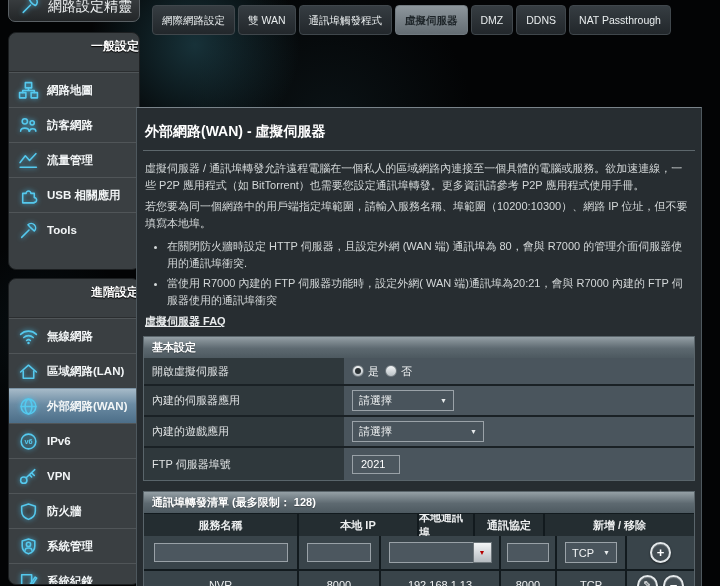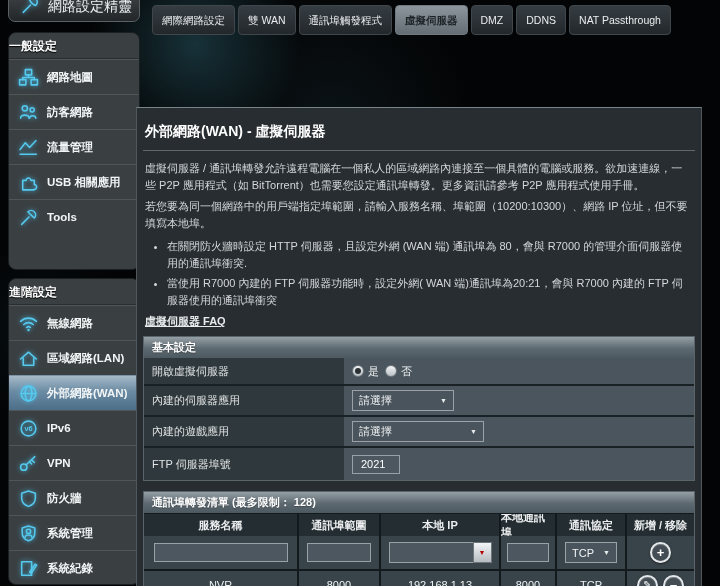"一般設定" .side-group .group-title { height: 26px -> 39px; text-align: left -> right }
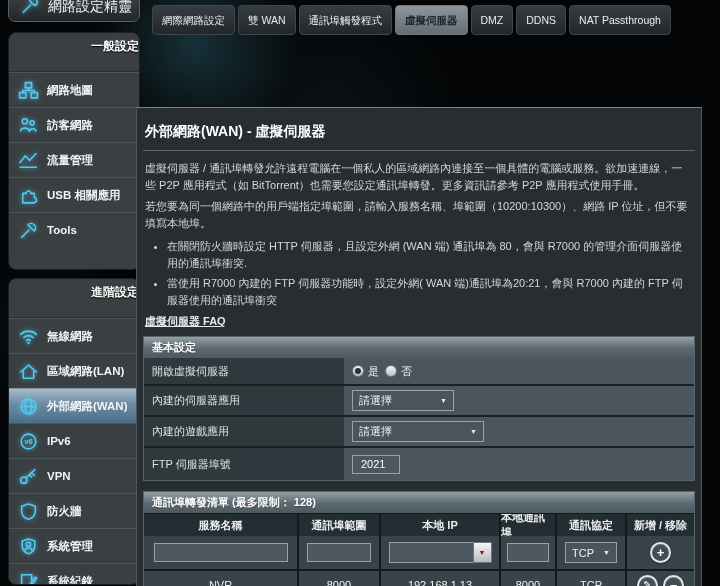"通訊埠範圍" div.pcell { html: <div>通訊埠範圍</div> -> none }
